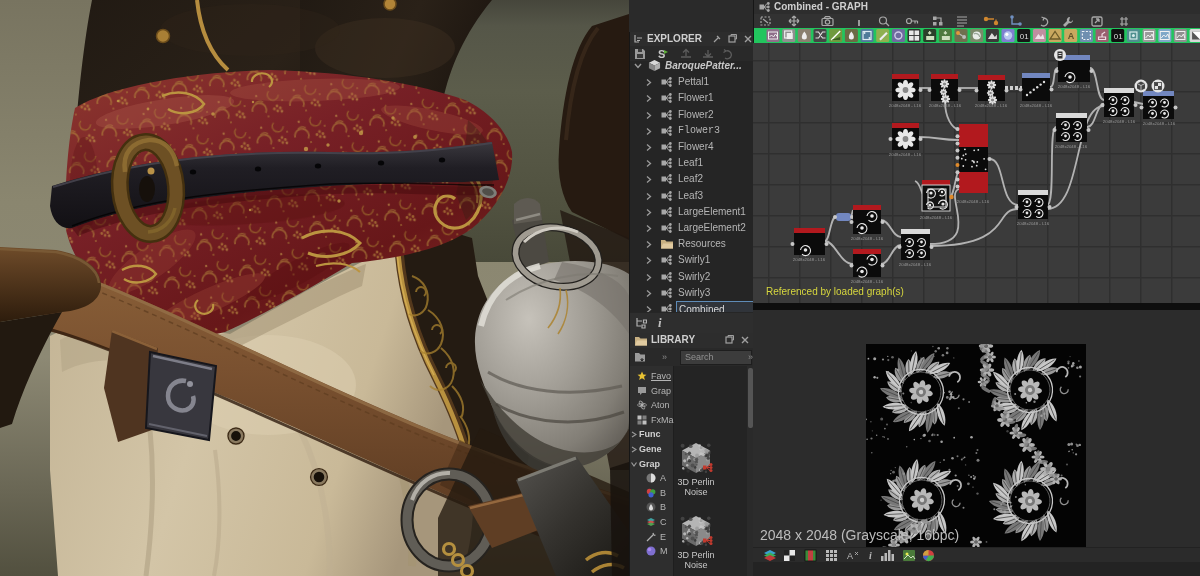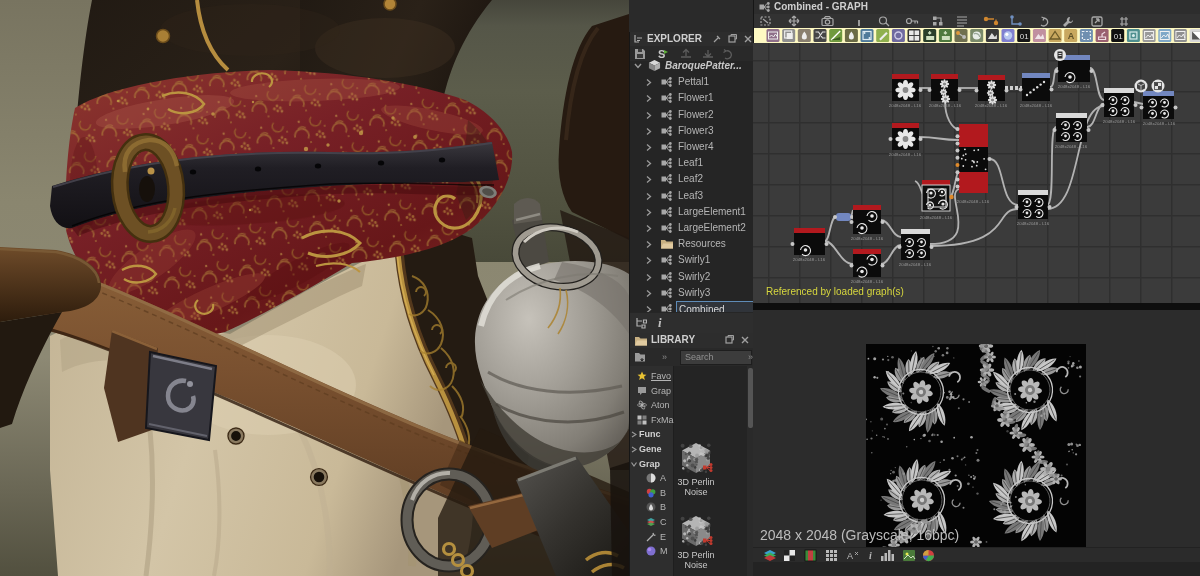"01" div.abs { background: #fef9c3 -> #22c55e }
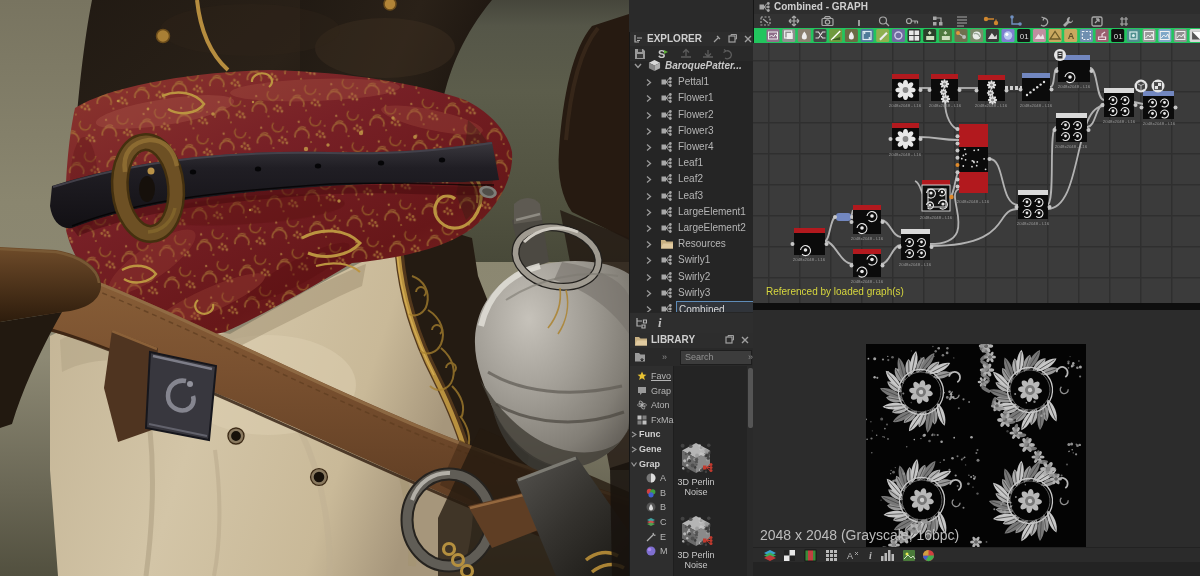"Flower3" div.row { font-family: none -> Liberation Mono, monospace }
